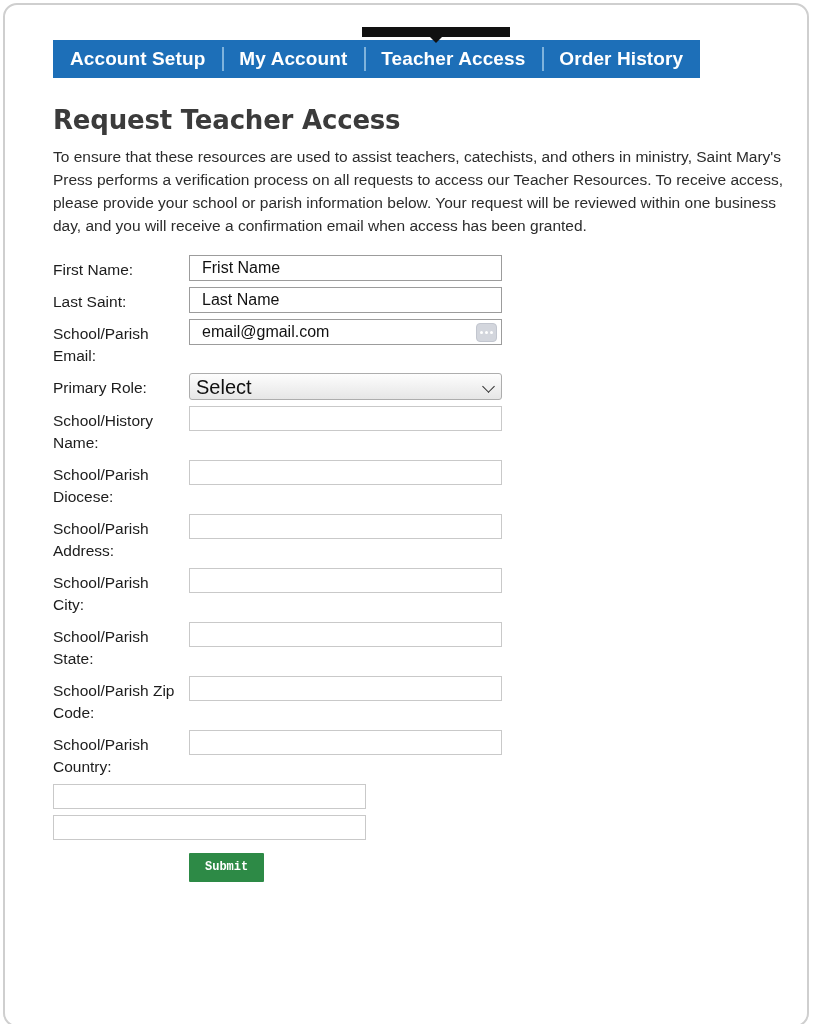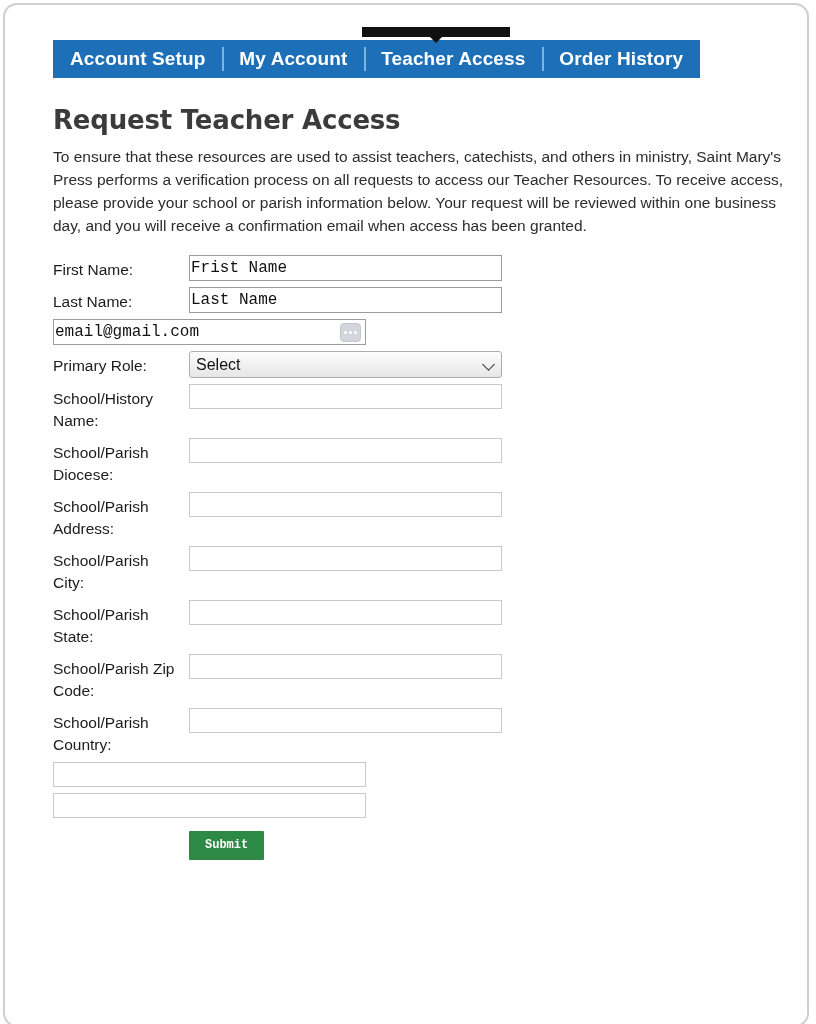"Frist Name" input.txt { font-family: Liberation Mono, monospace -> Liberation Sans, sans-serif; padding: 2px 1px -> 2px 12px }
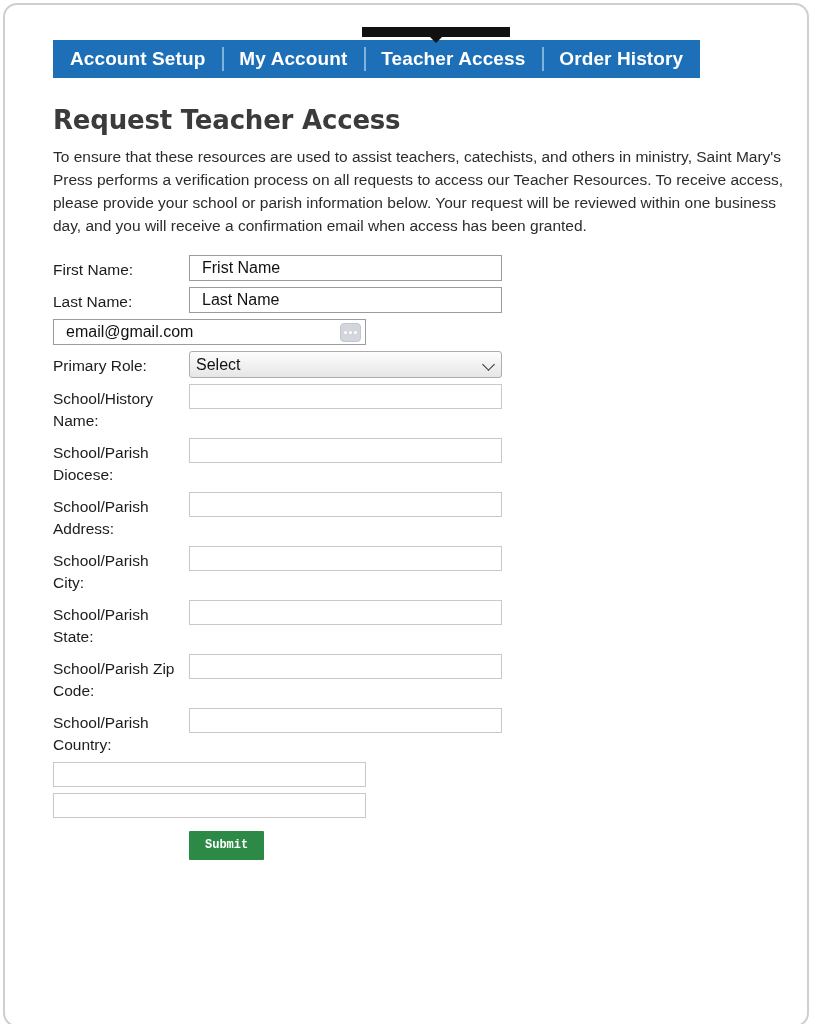"Last Name:" div.label { text: Name -> Saint }
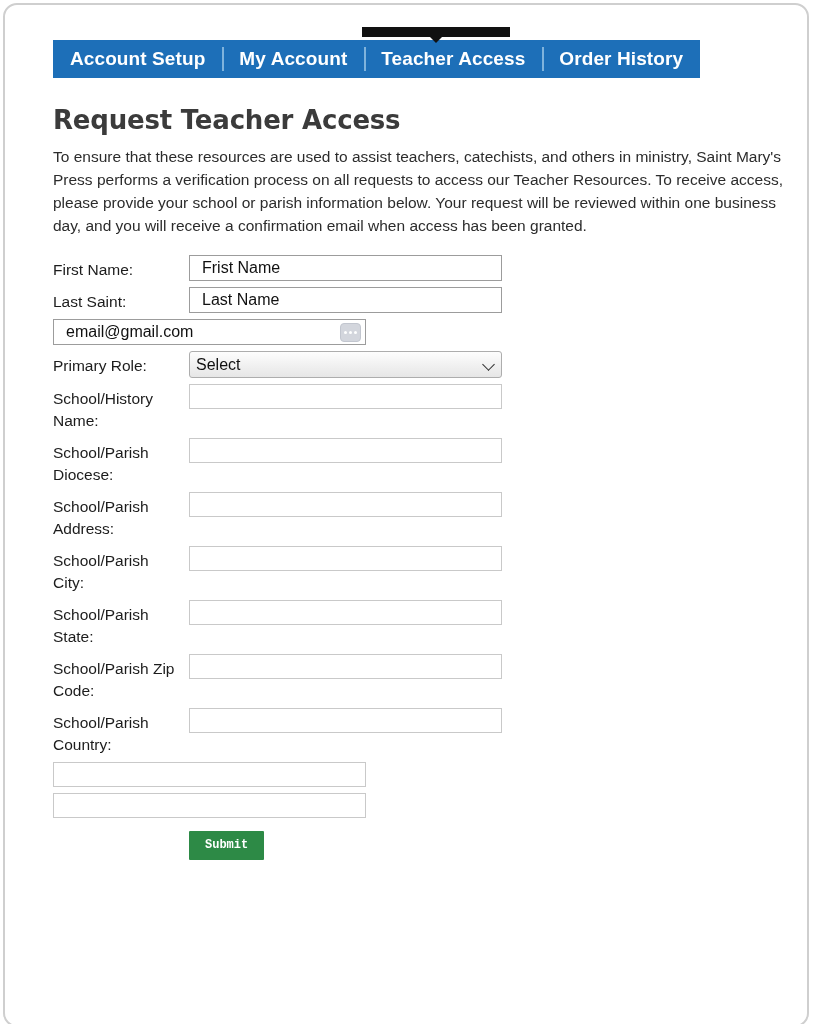"School/Parish Email:" div.label { html: none -> <div>School/Parish Email:</div> }
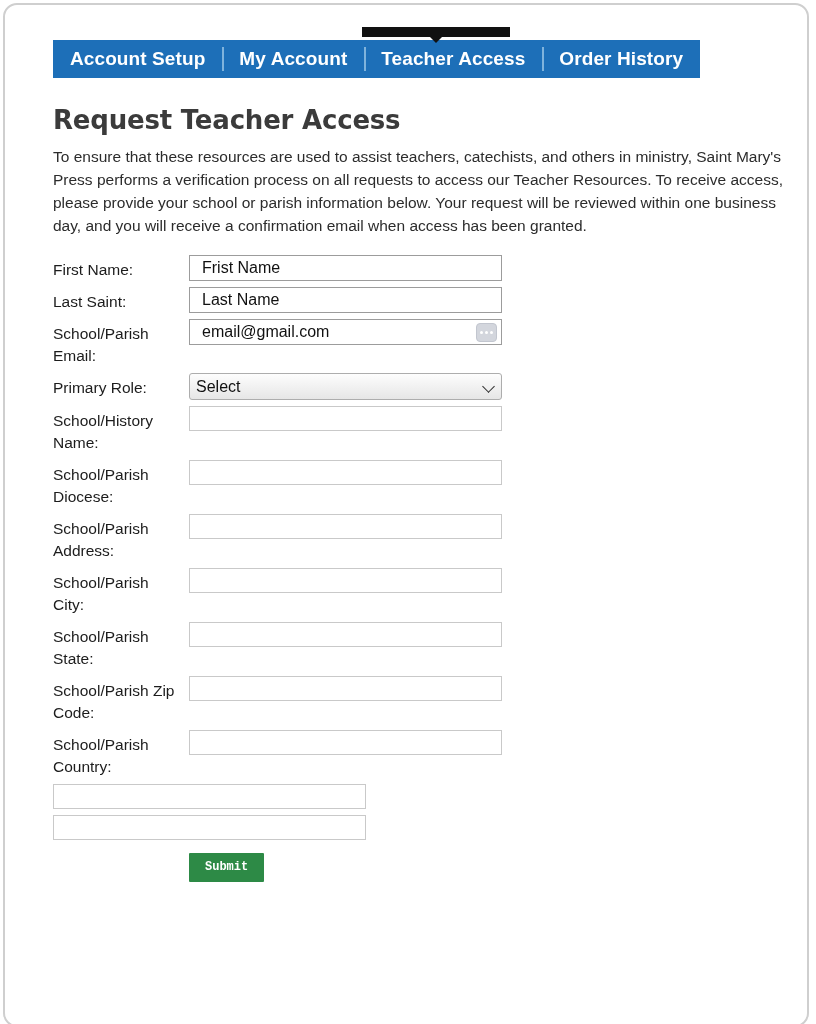"Select" select.sel { font-size: 16px -> 20px }
